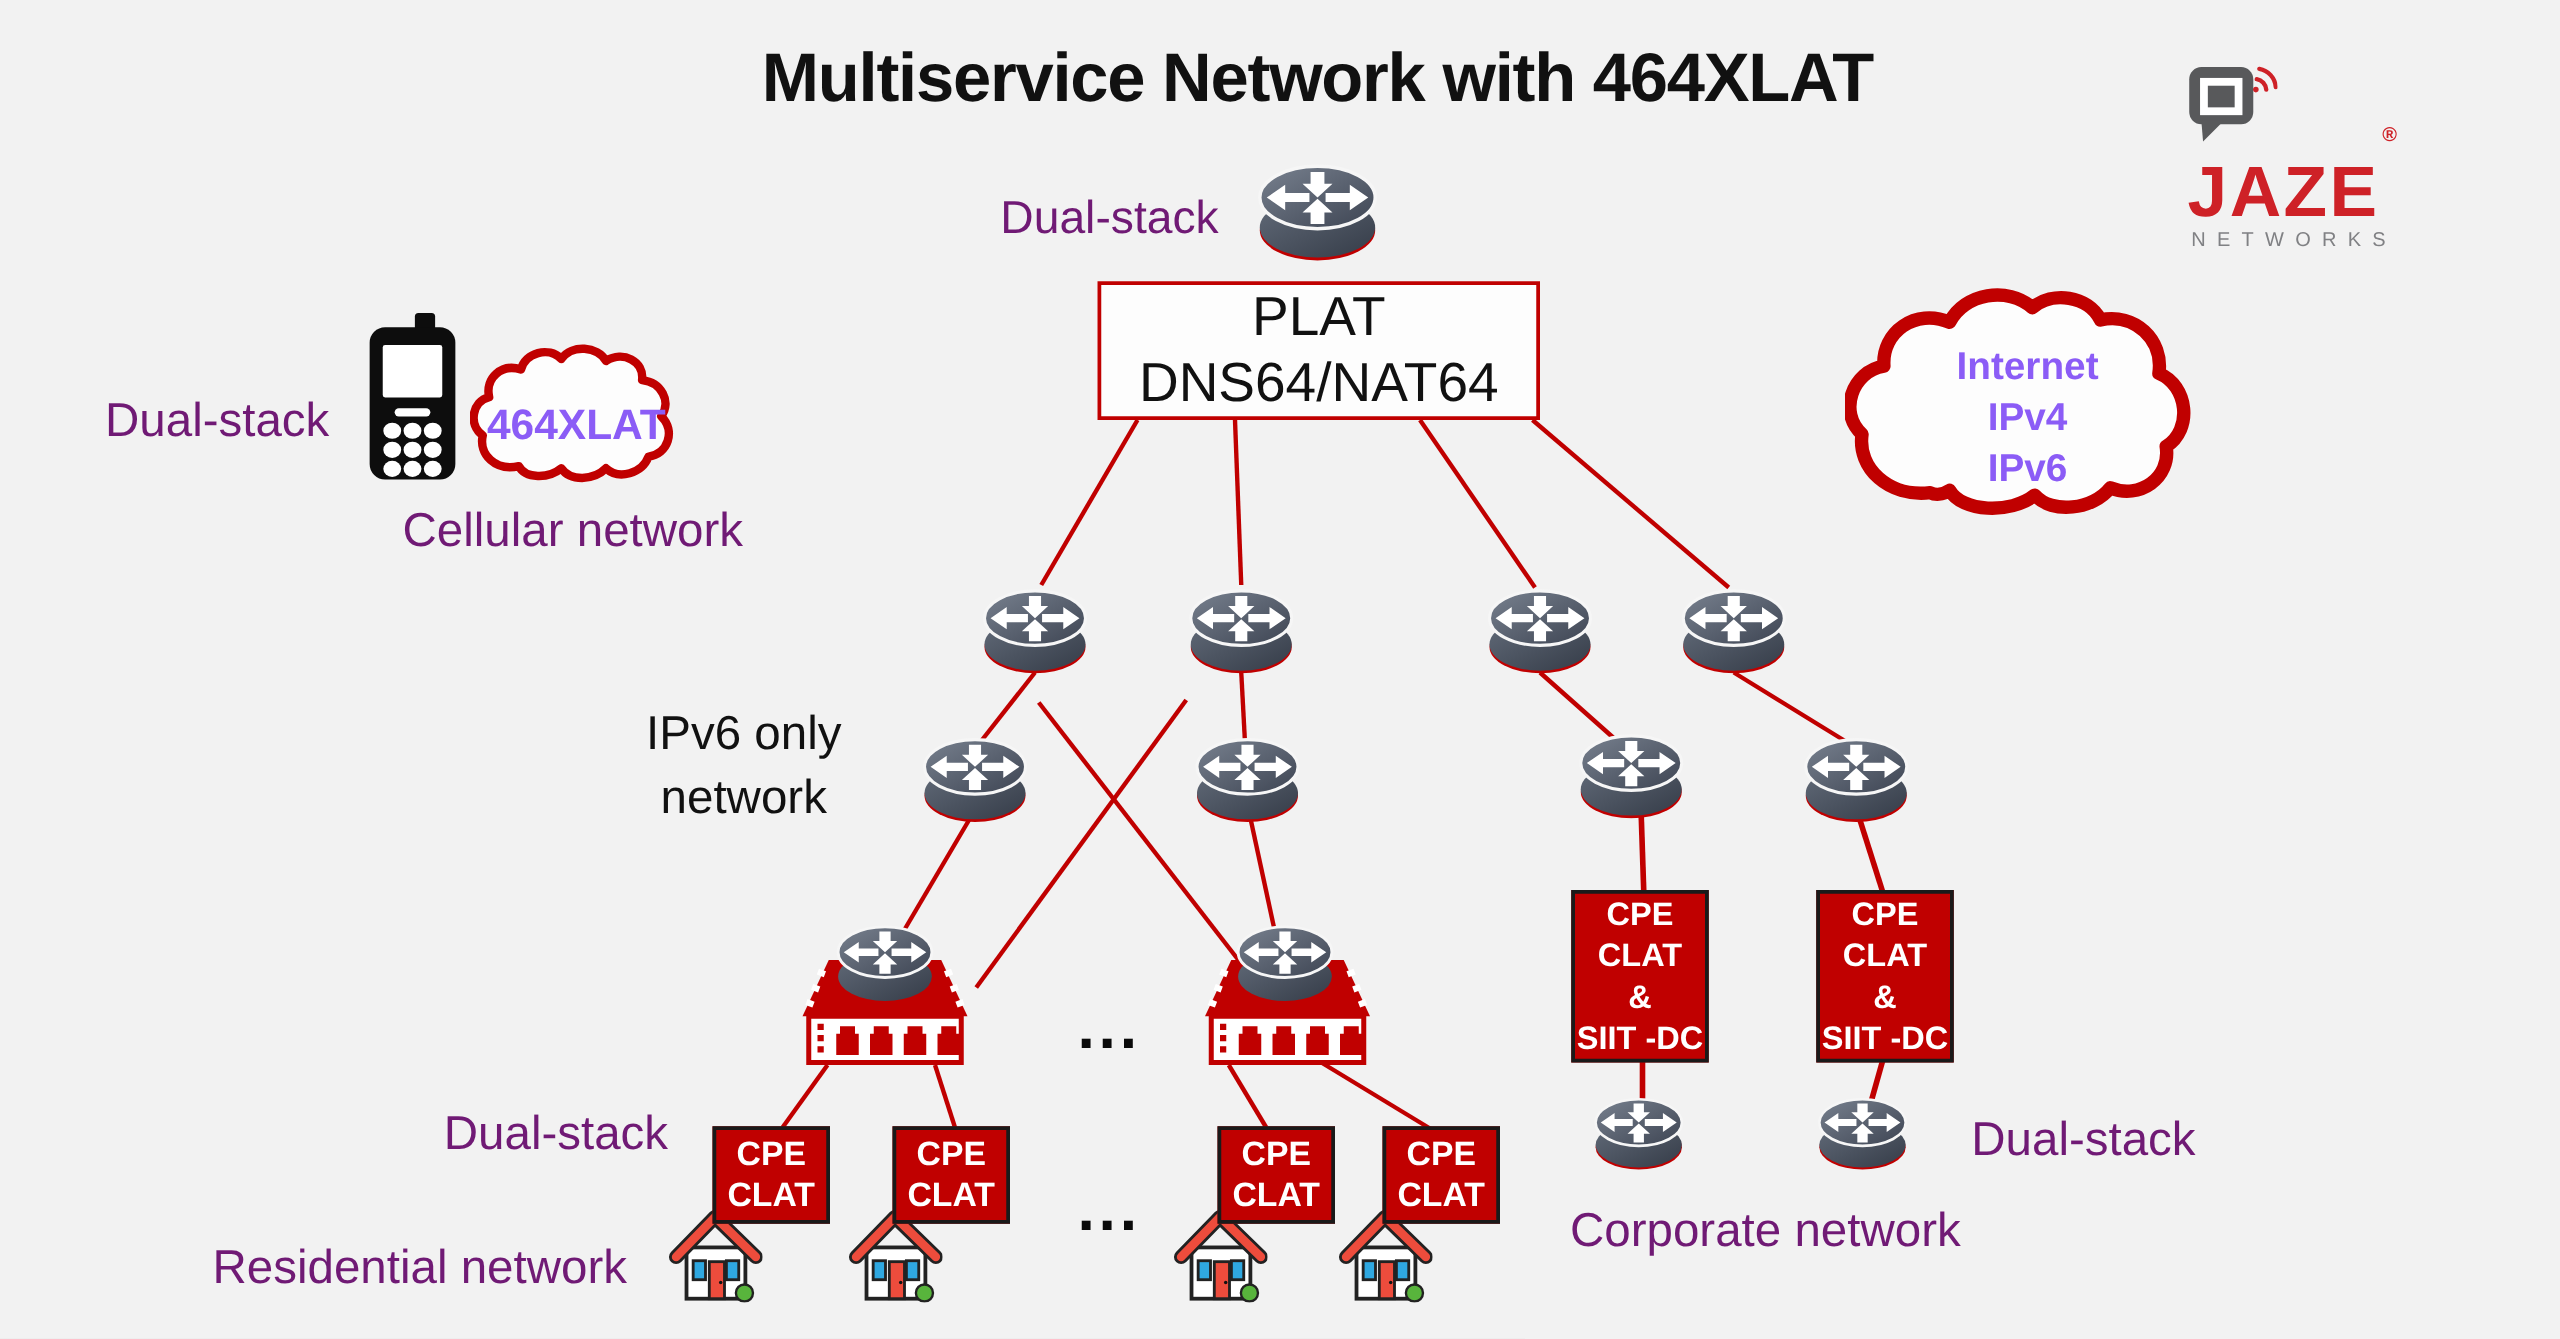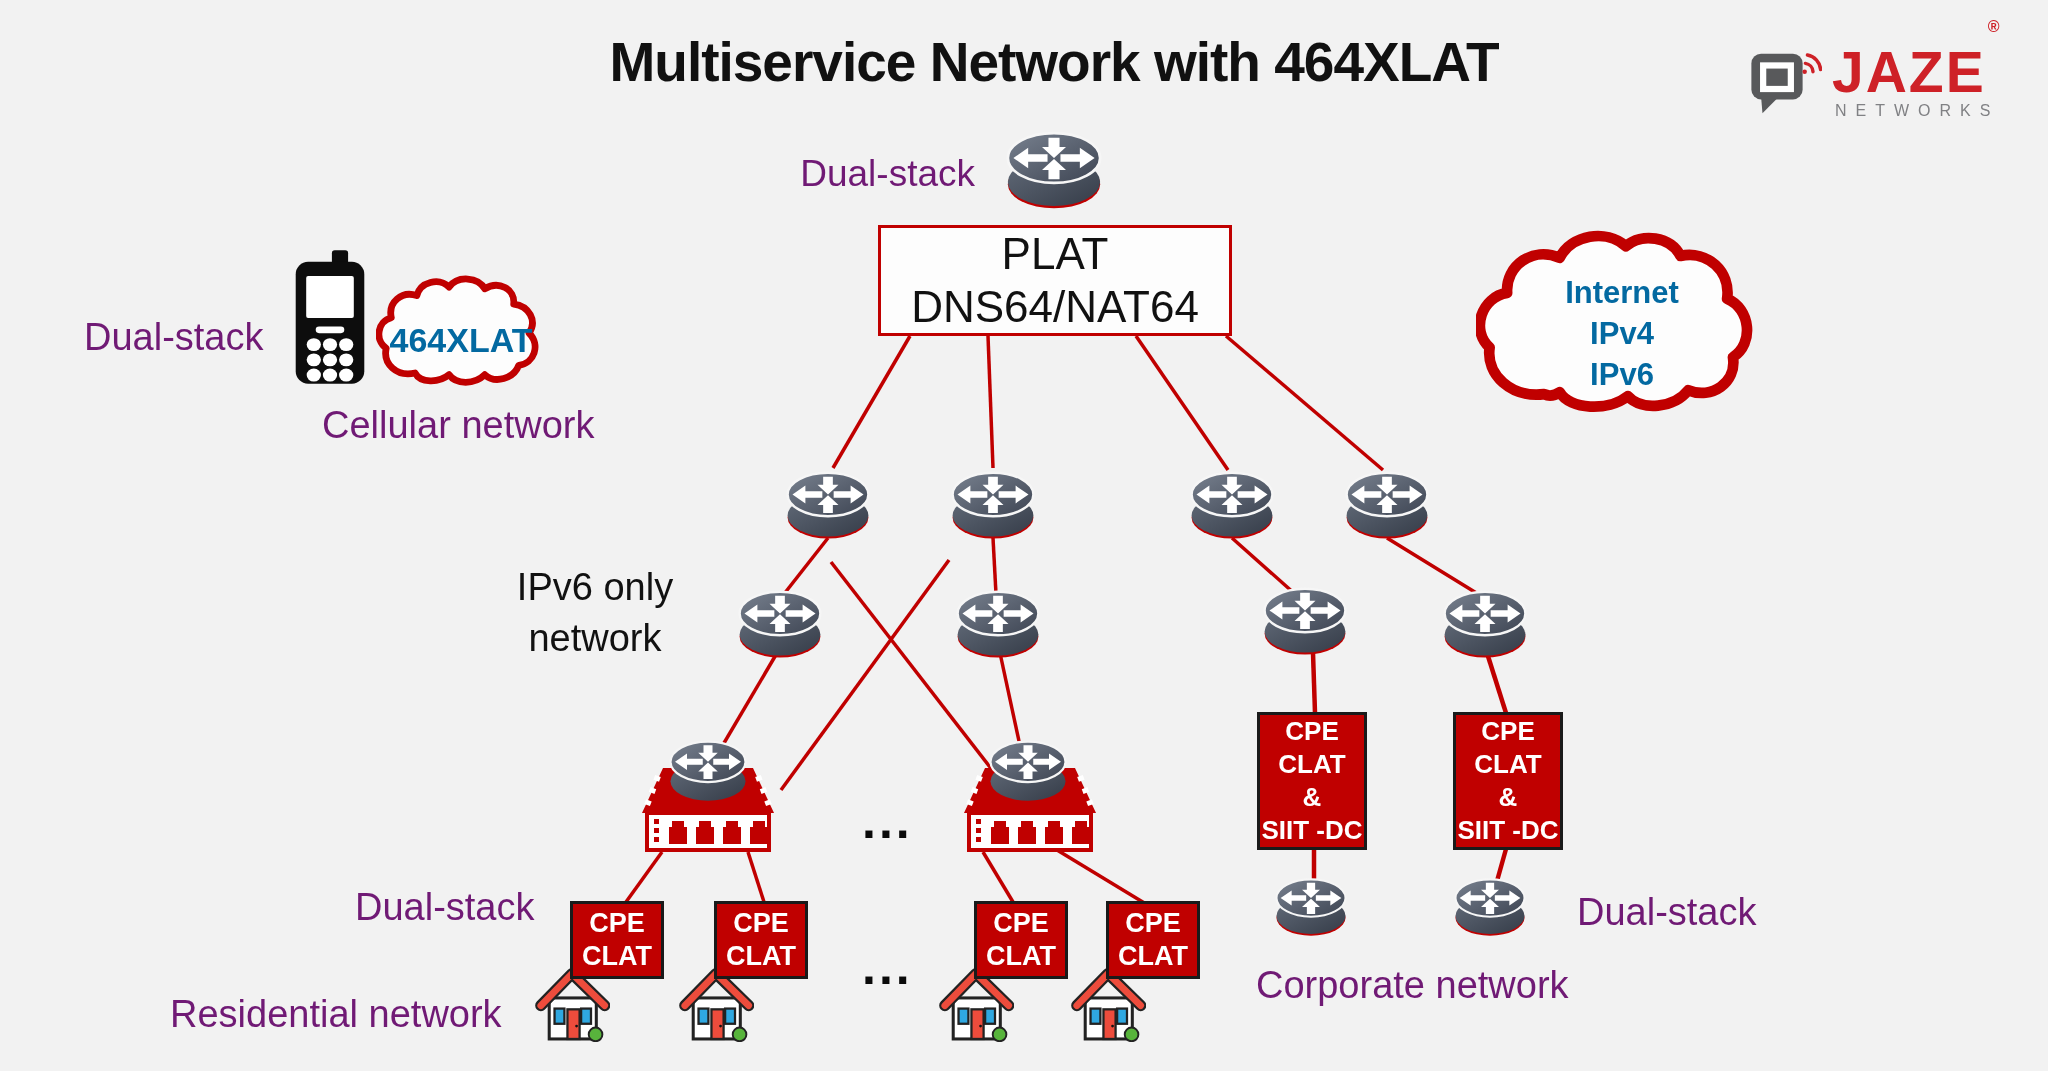"JAZE®" .logo { flex-direction: none -> column }
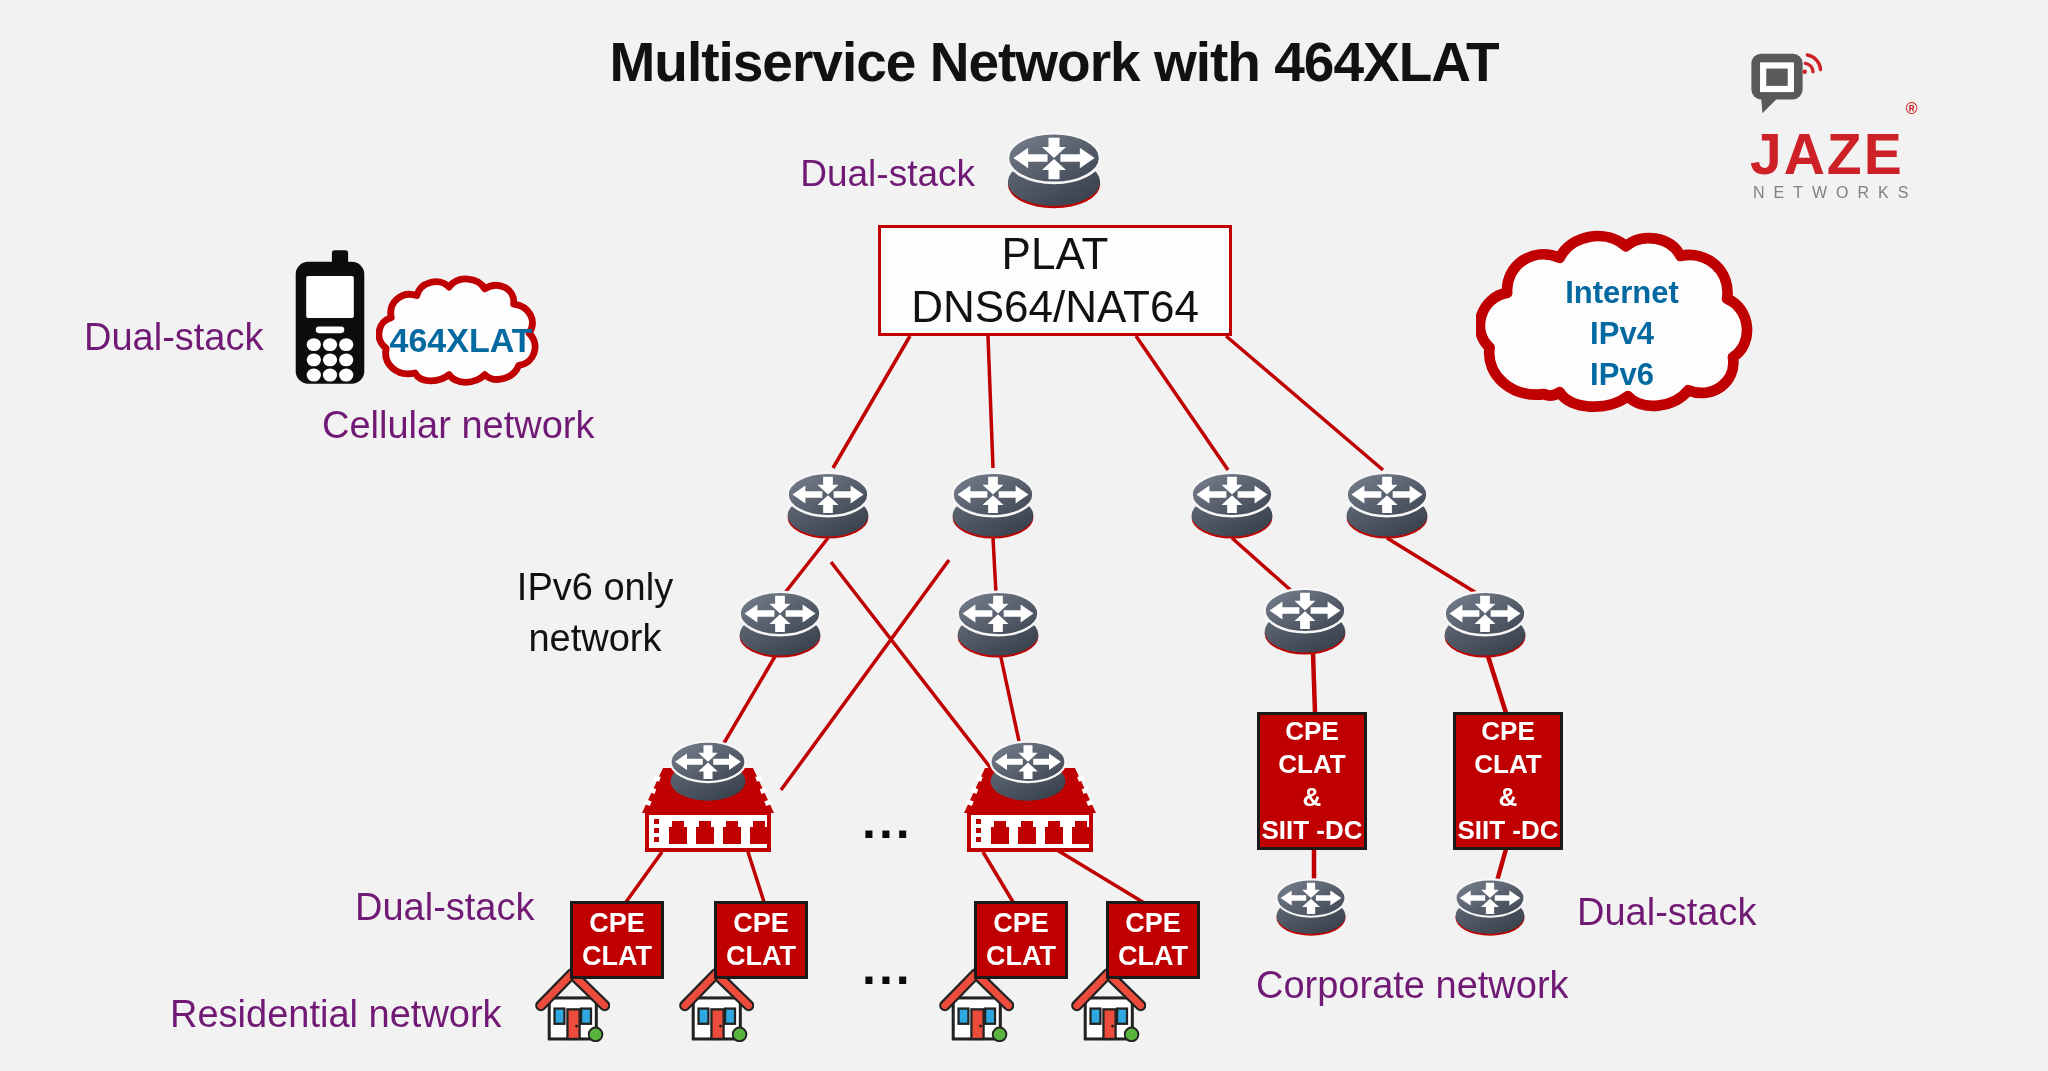"Internet" .cloud .cloud-text { color: #0369a1 -> #8b5cf6 }
